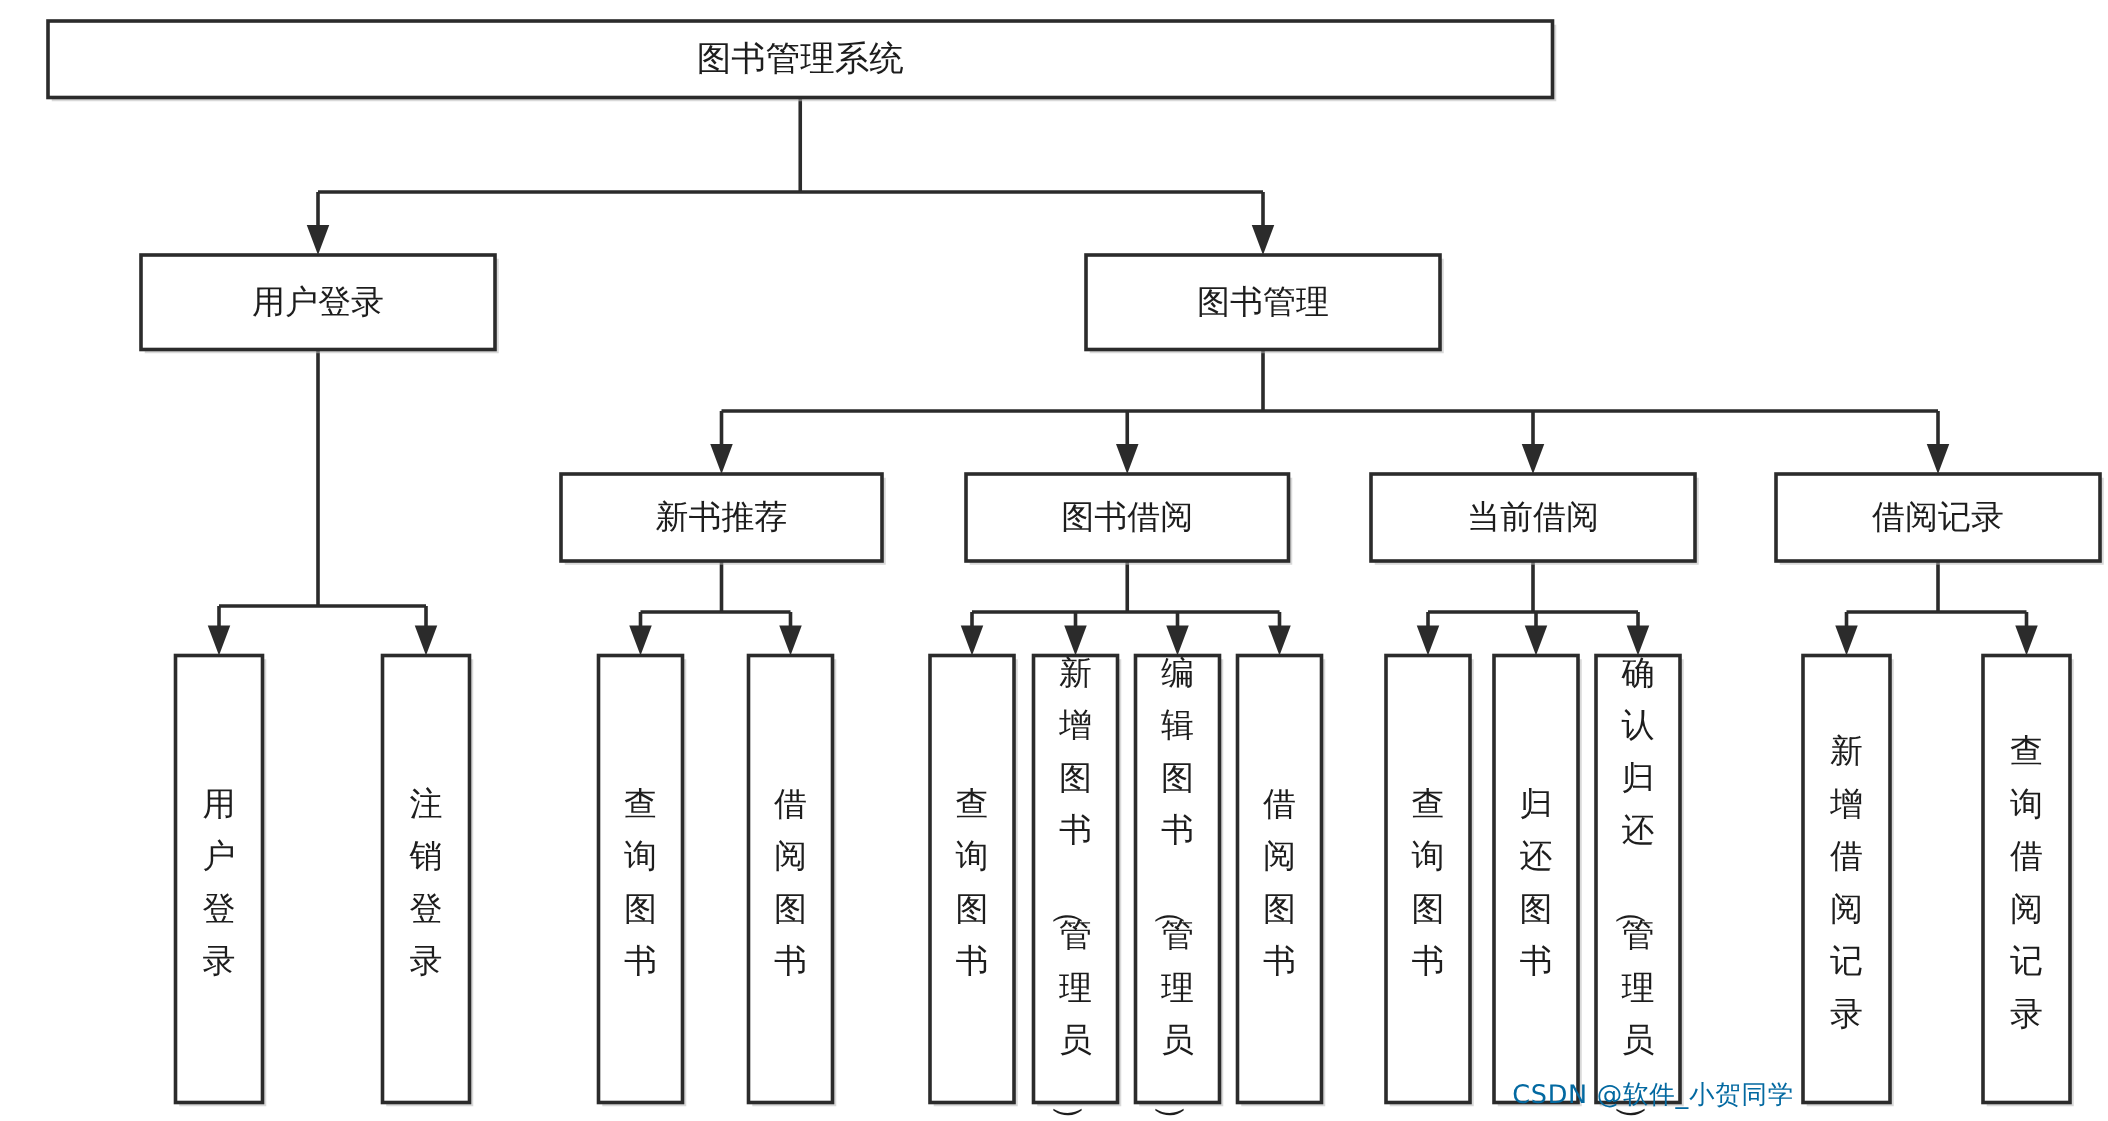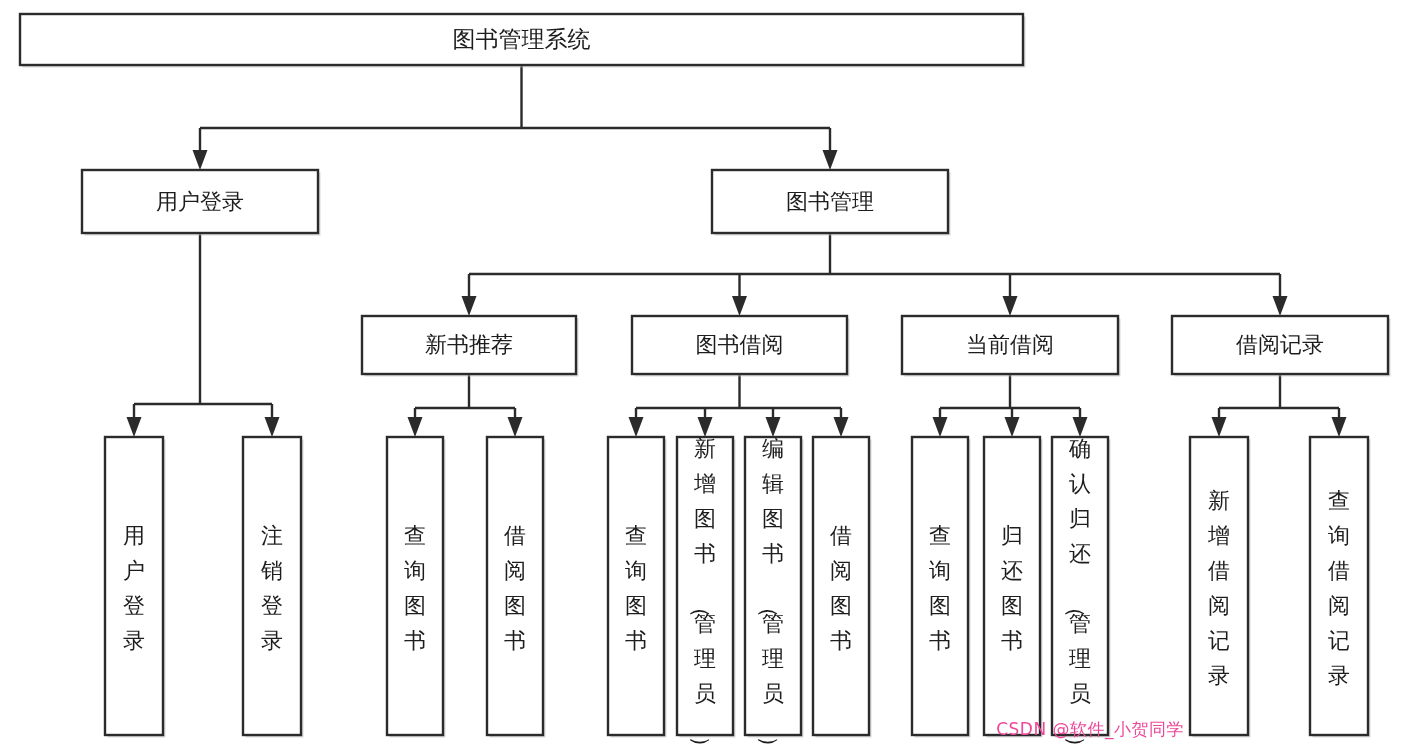"图书管理系统" #diagram-root { left: 0 -> 12px }
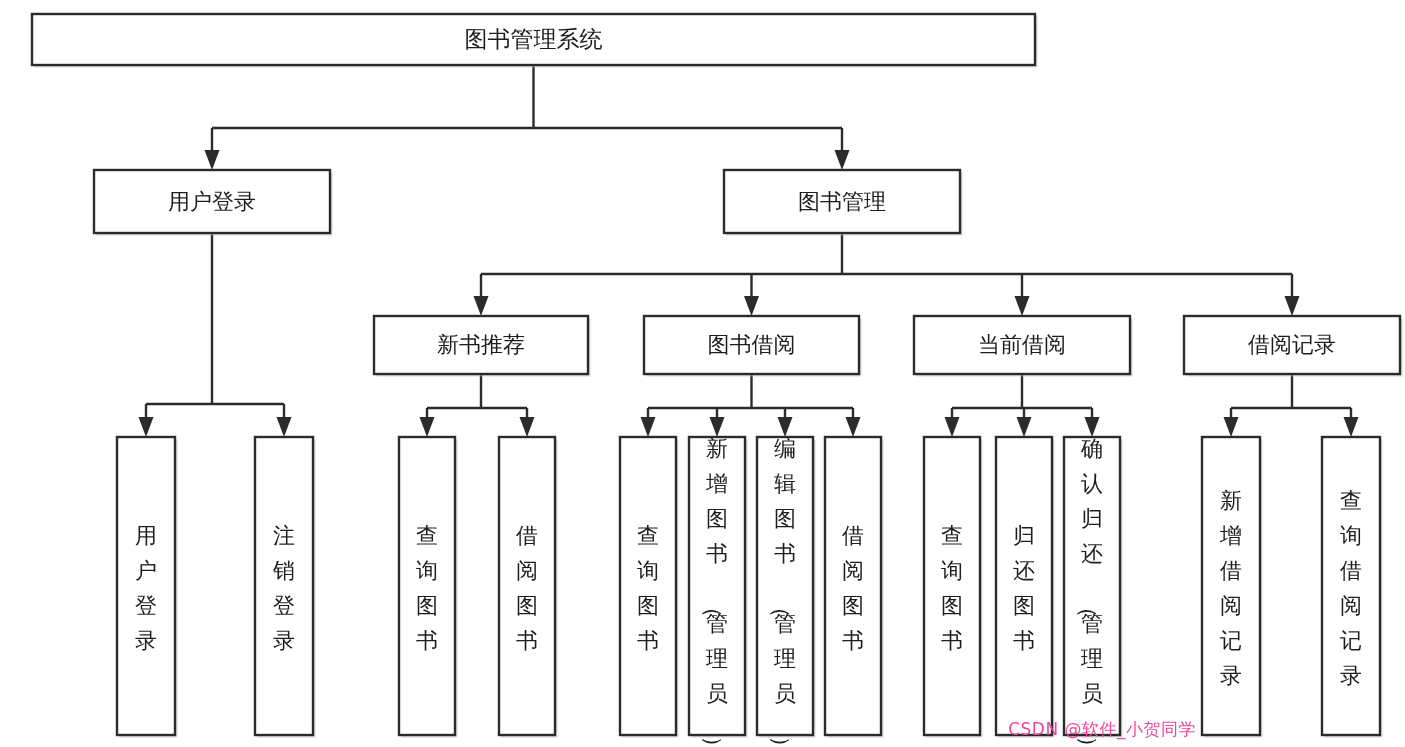"CSDN @软件_小贺同学" .watermark { color: #ec4899 -> #0369a1 }
